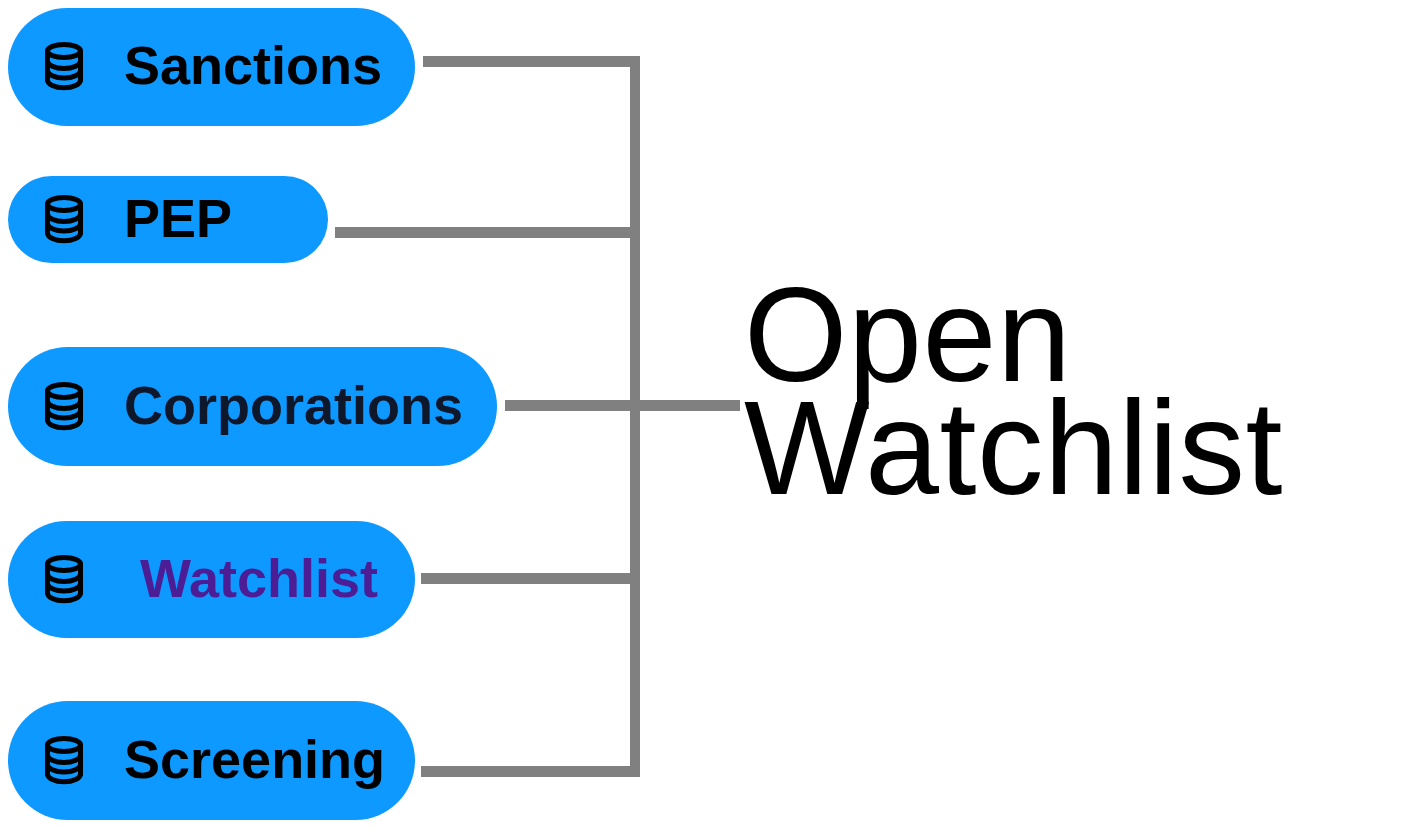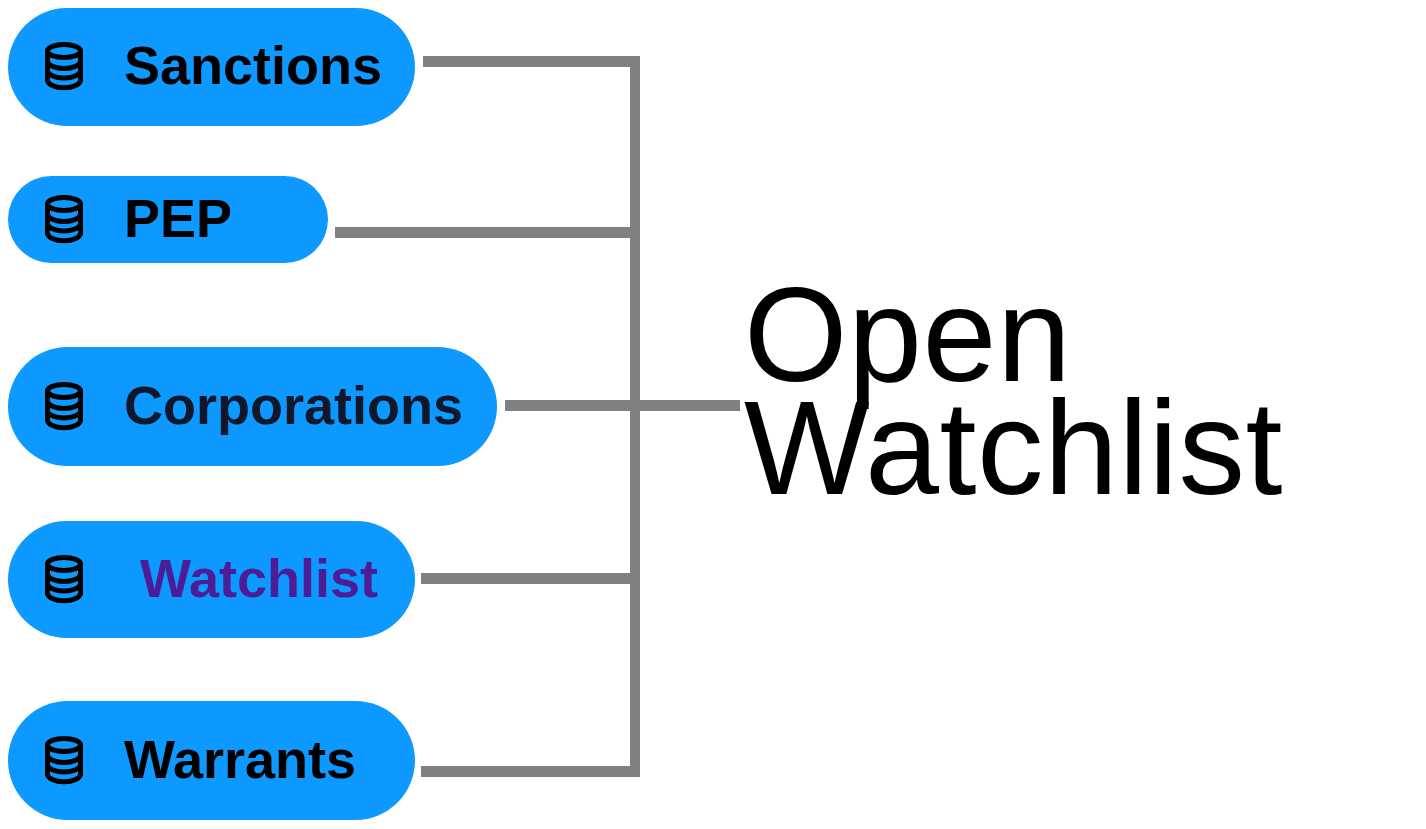"Warrants" span.pill-label { text: Warrants -> Screening }
